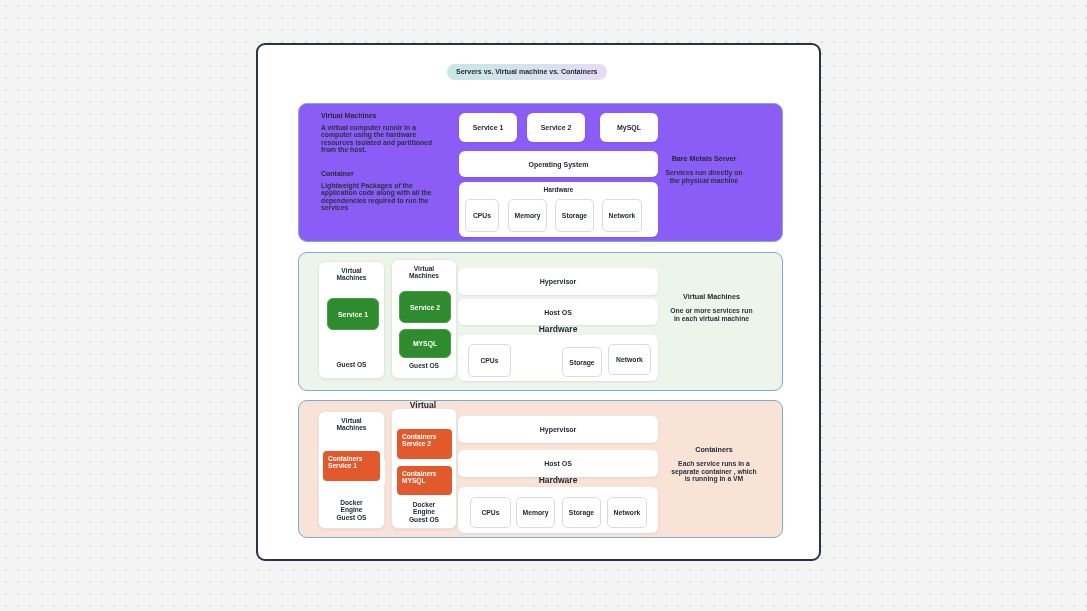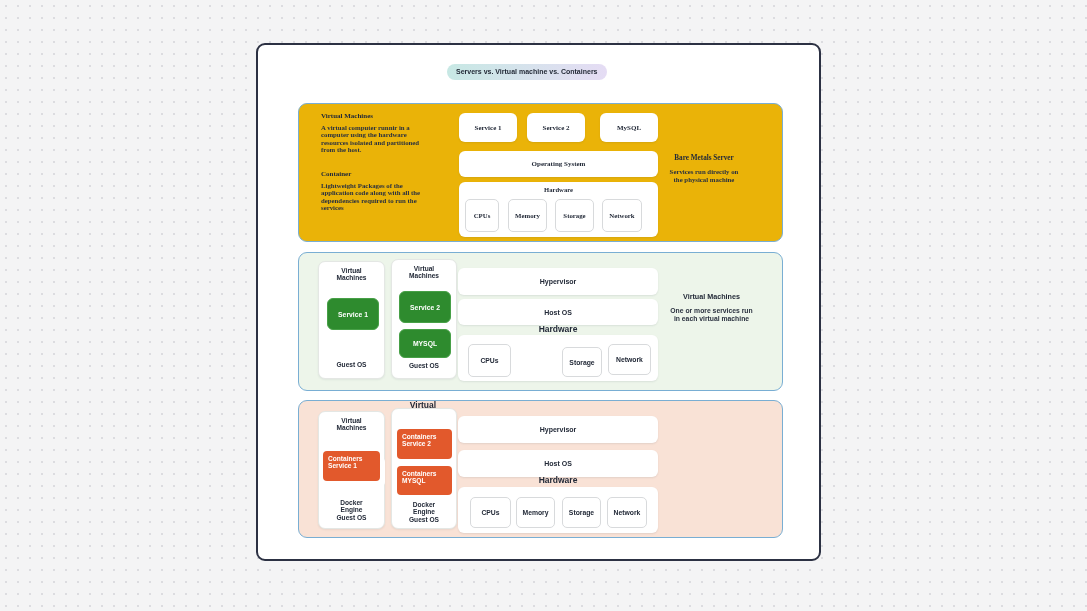"Bare Metals Server" .sec-bm { background: #eab308 -> #8b5cf6; font-family: Liberation Serif, serif -> none }
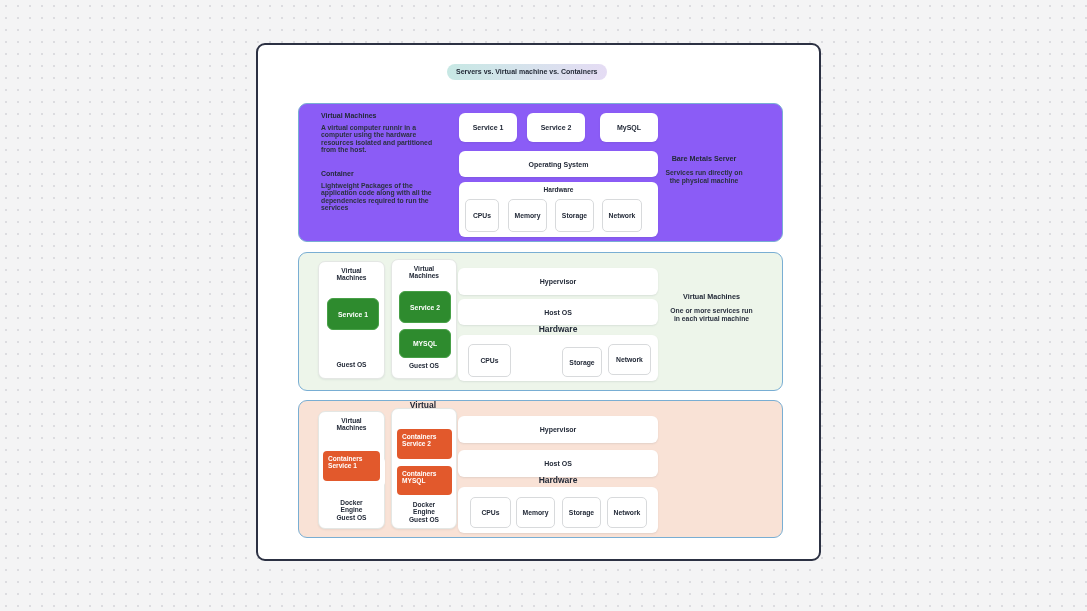"Containers" div.rnote { html: none -> <div> <div>Containers</div> <div>Each service runs in a separate container , which is running in a VM</div> </div> }
